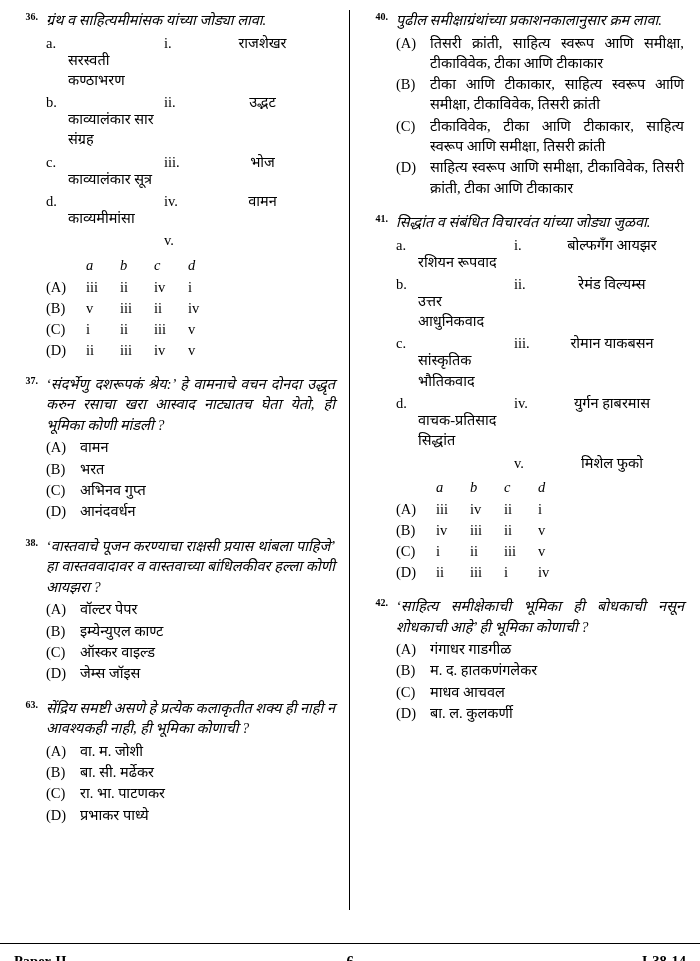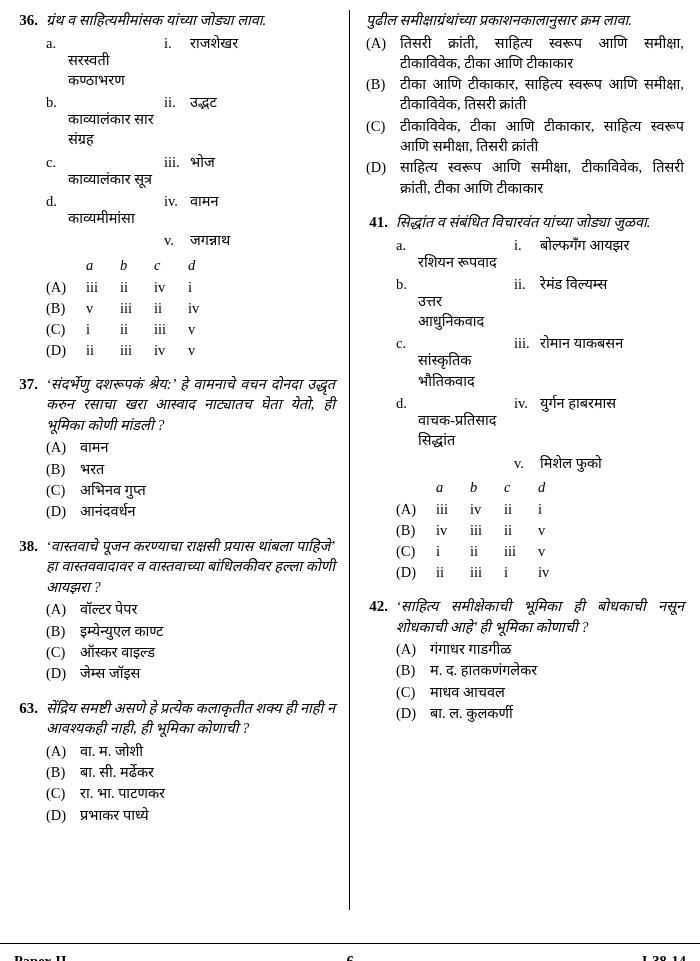"36." .qnum { font-size: 15px -> 10px }
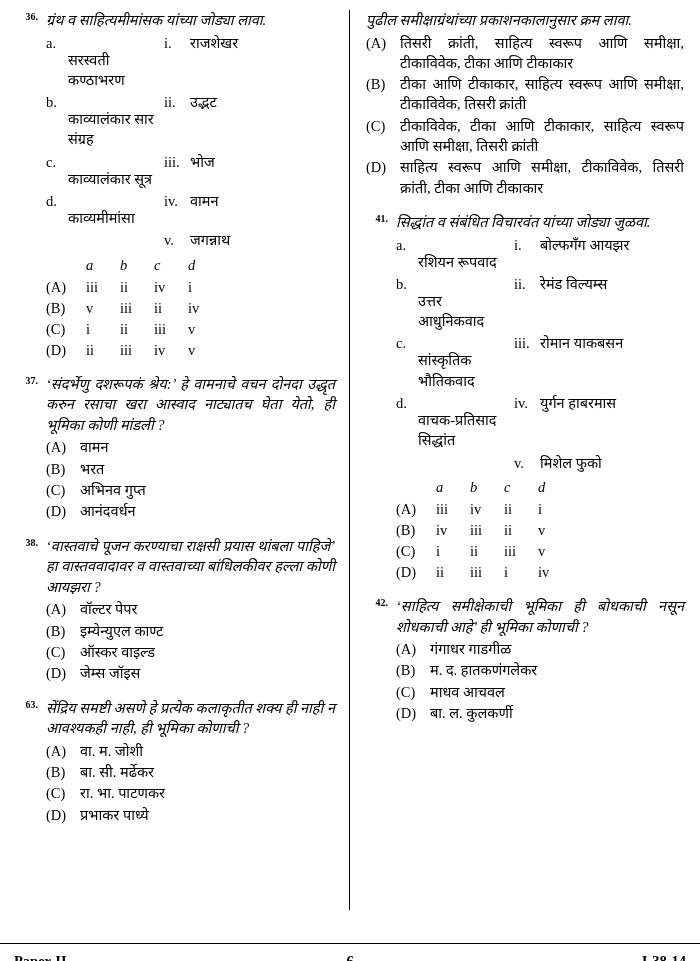"40." div.qnum { html: none -> <div>40.</div> }
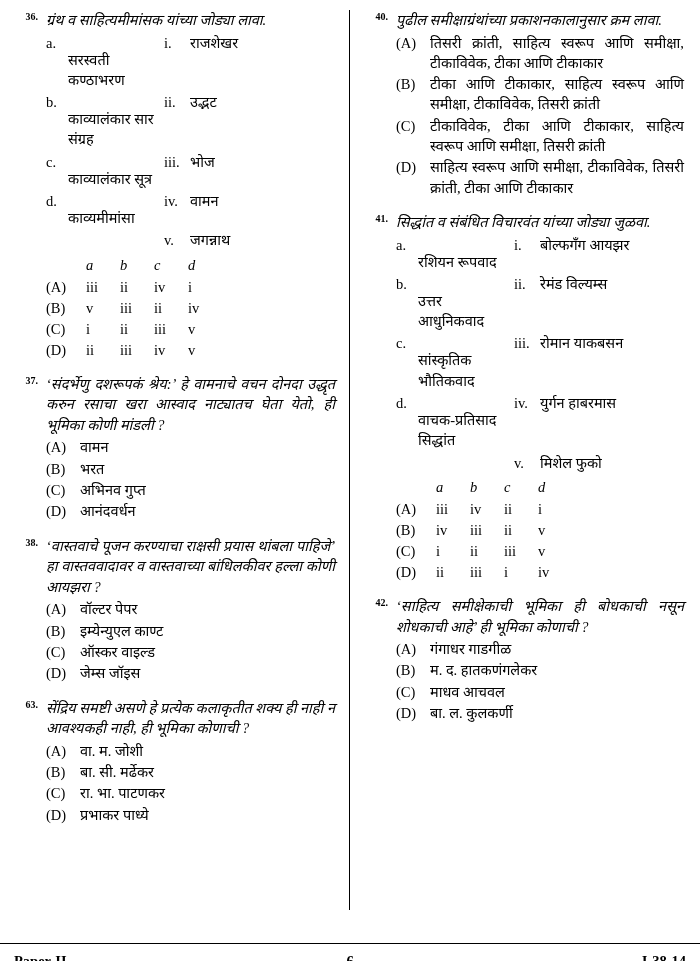"राजशेखर" .pairrow .rtext { text-align: none -> center }
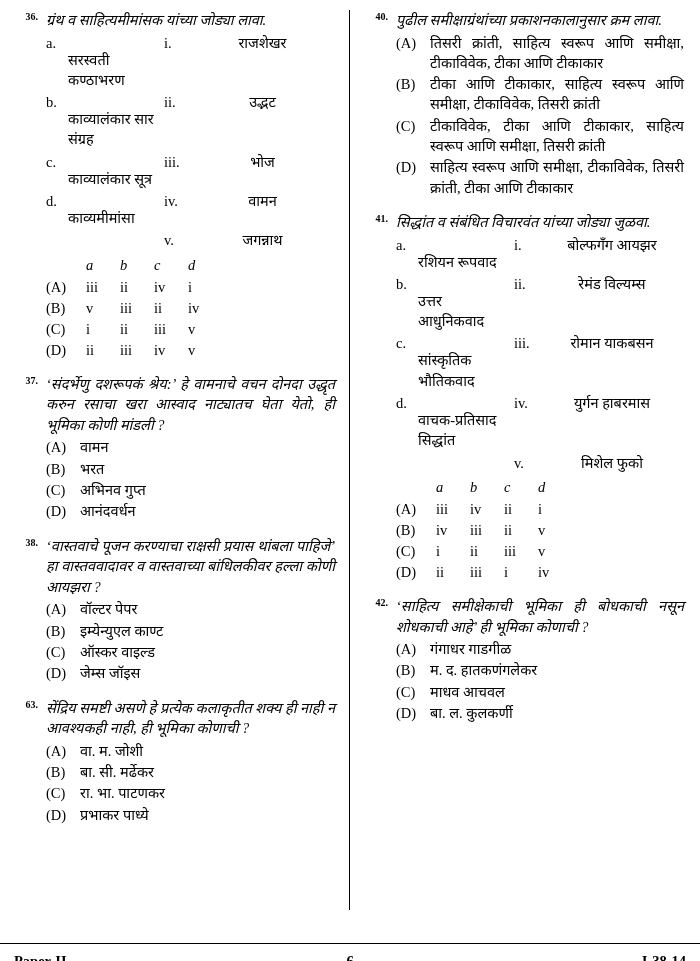"जगन्नाथ" div.rtext { html: <div>जगन्नाथ</div> -> none }
